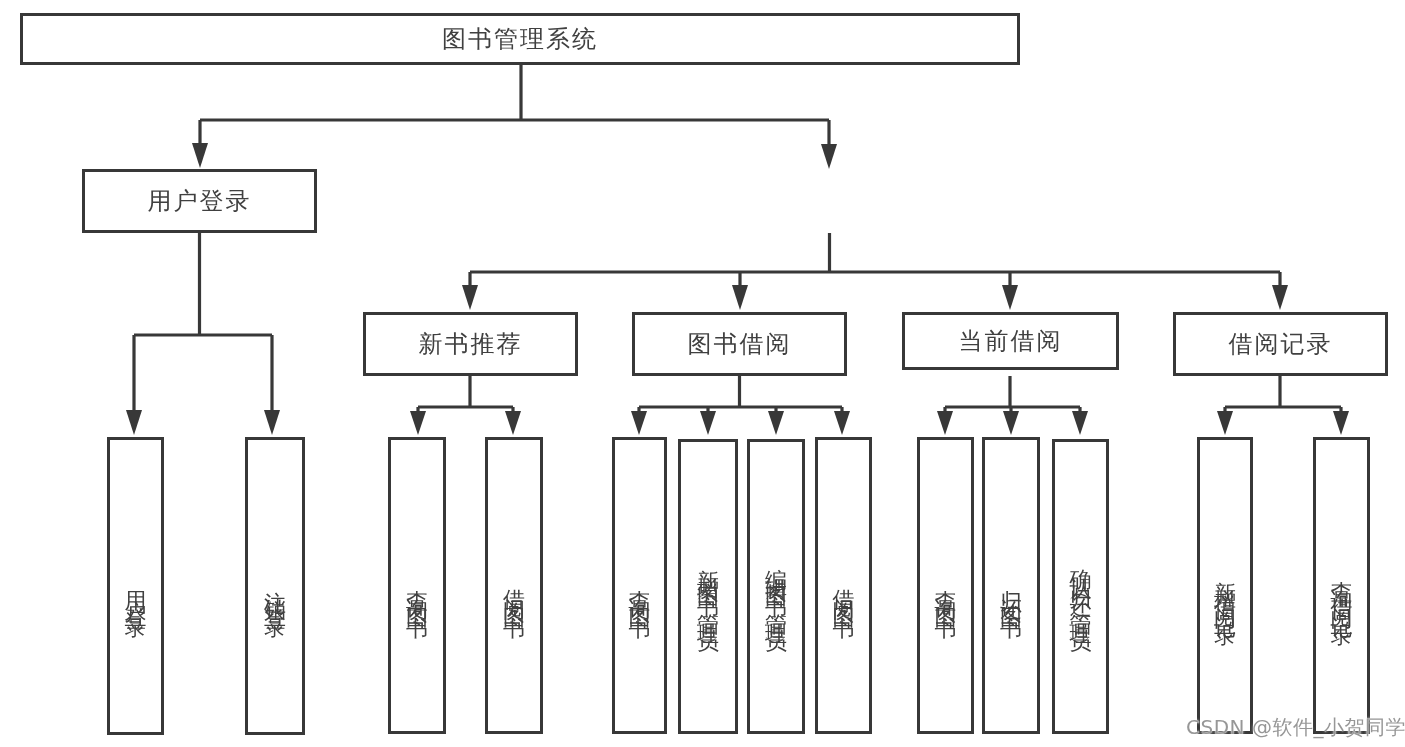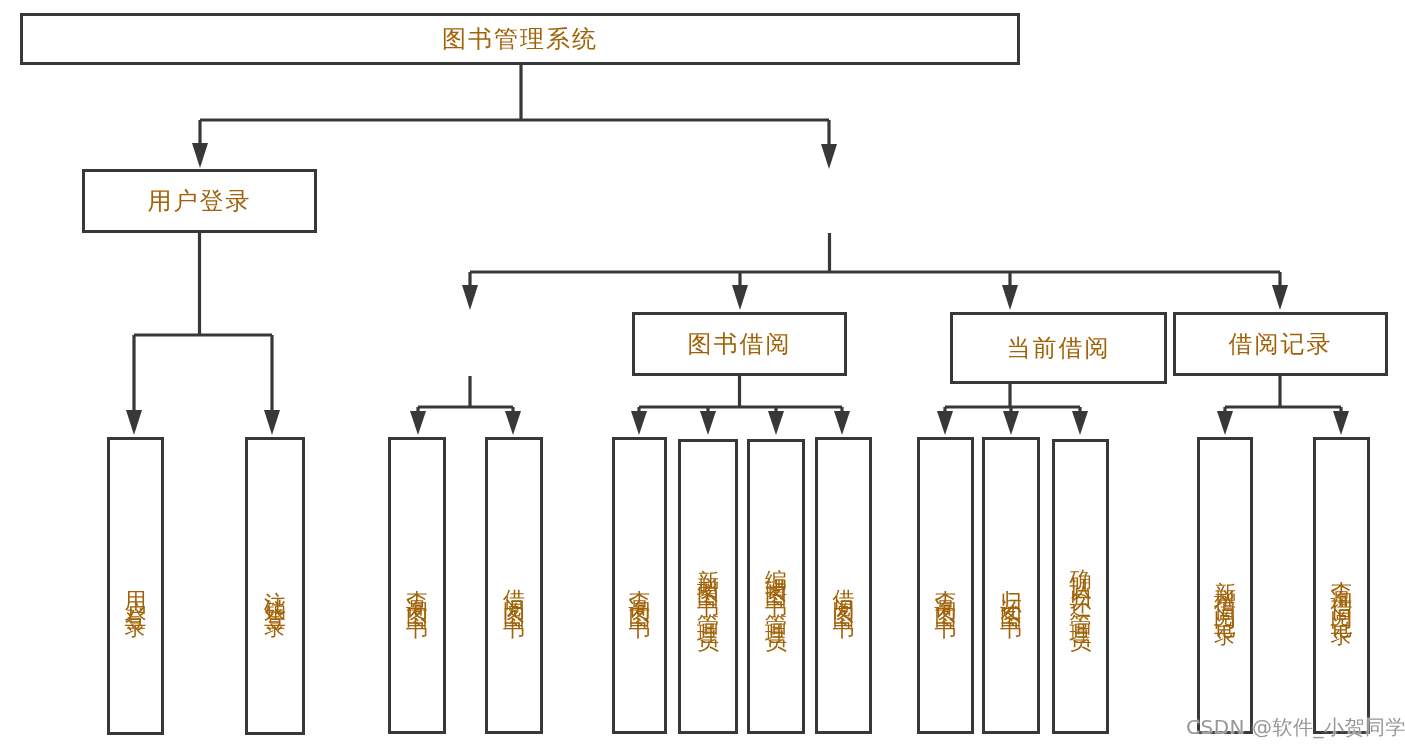"图书管理系统" .node { color: #a16207 -> #404040 }
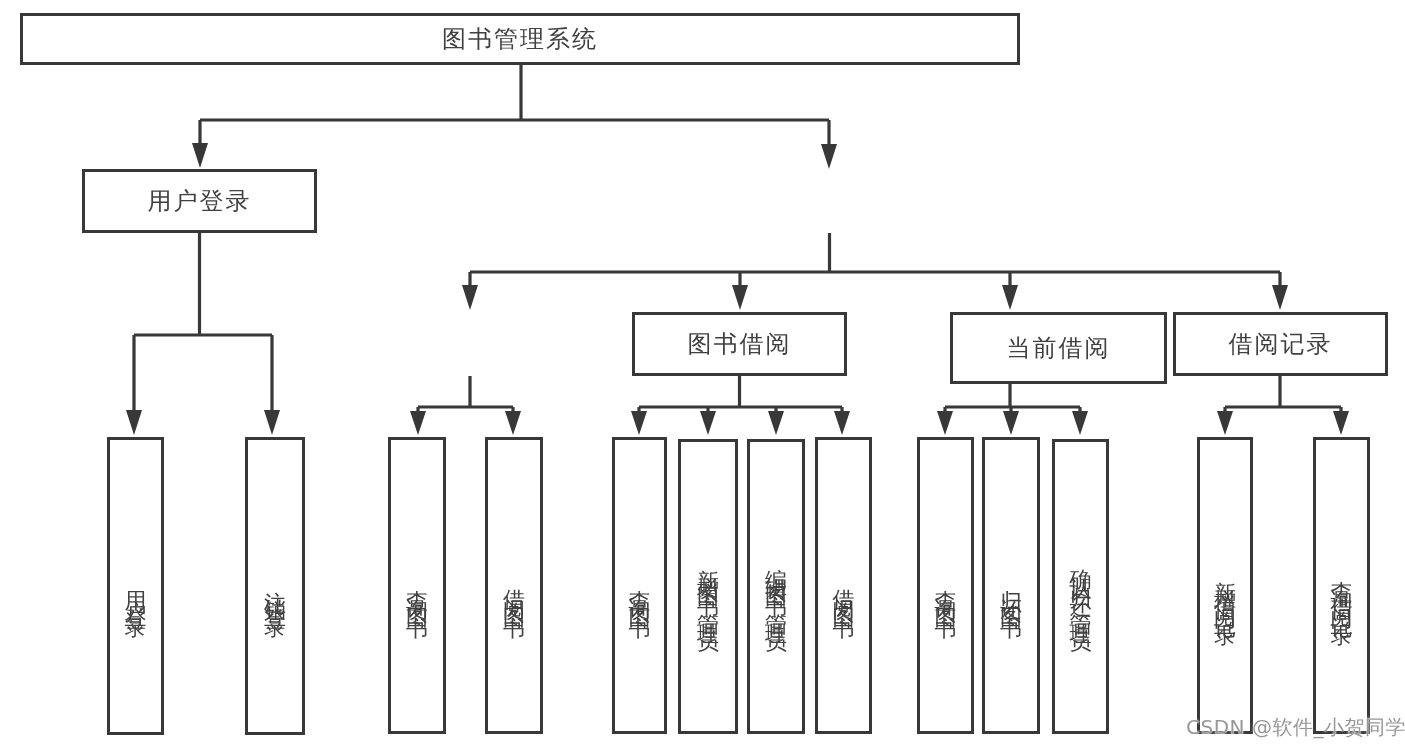"新书推荐" div.node { html: none -> <div> <span>新书推荐</span> </div> }
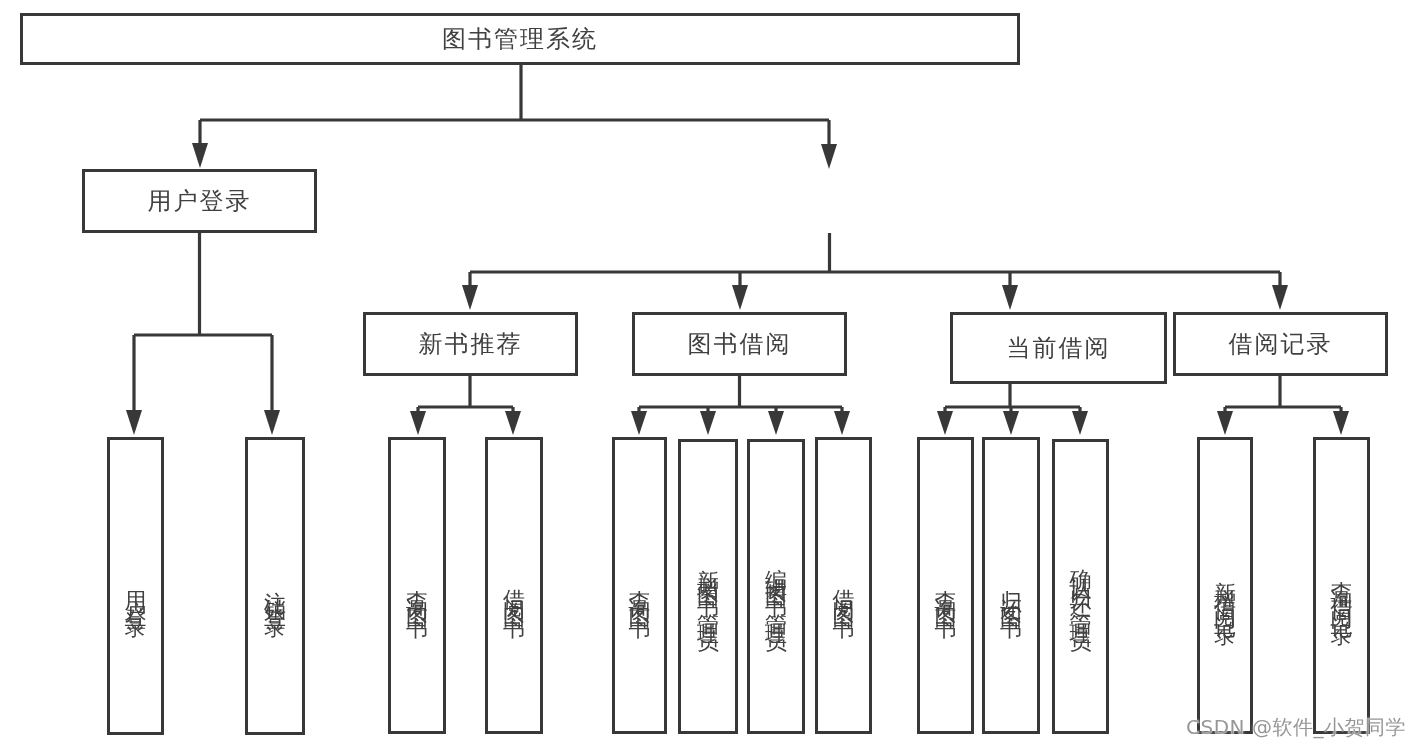"当前借阅" div.node { height: 72px -> 58px; margin-left: 48px -> none }
